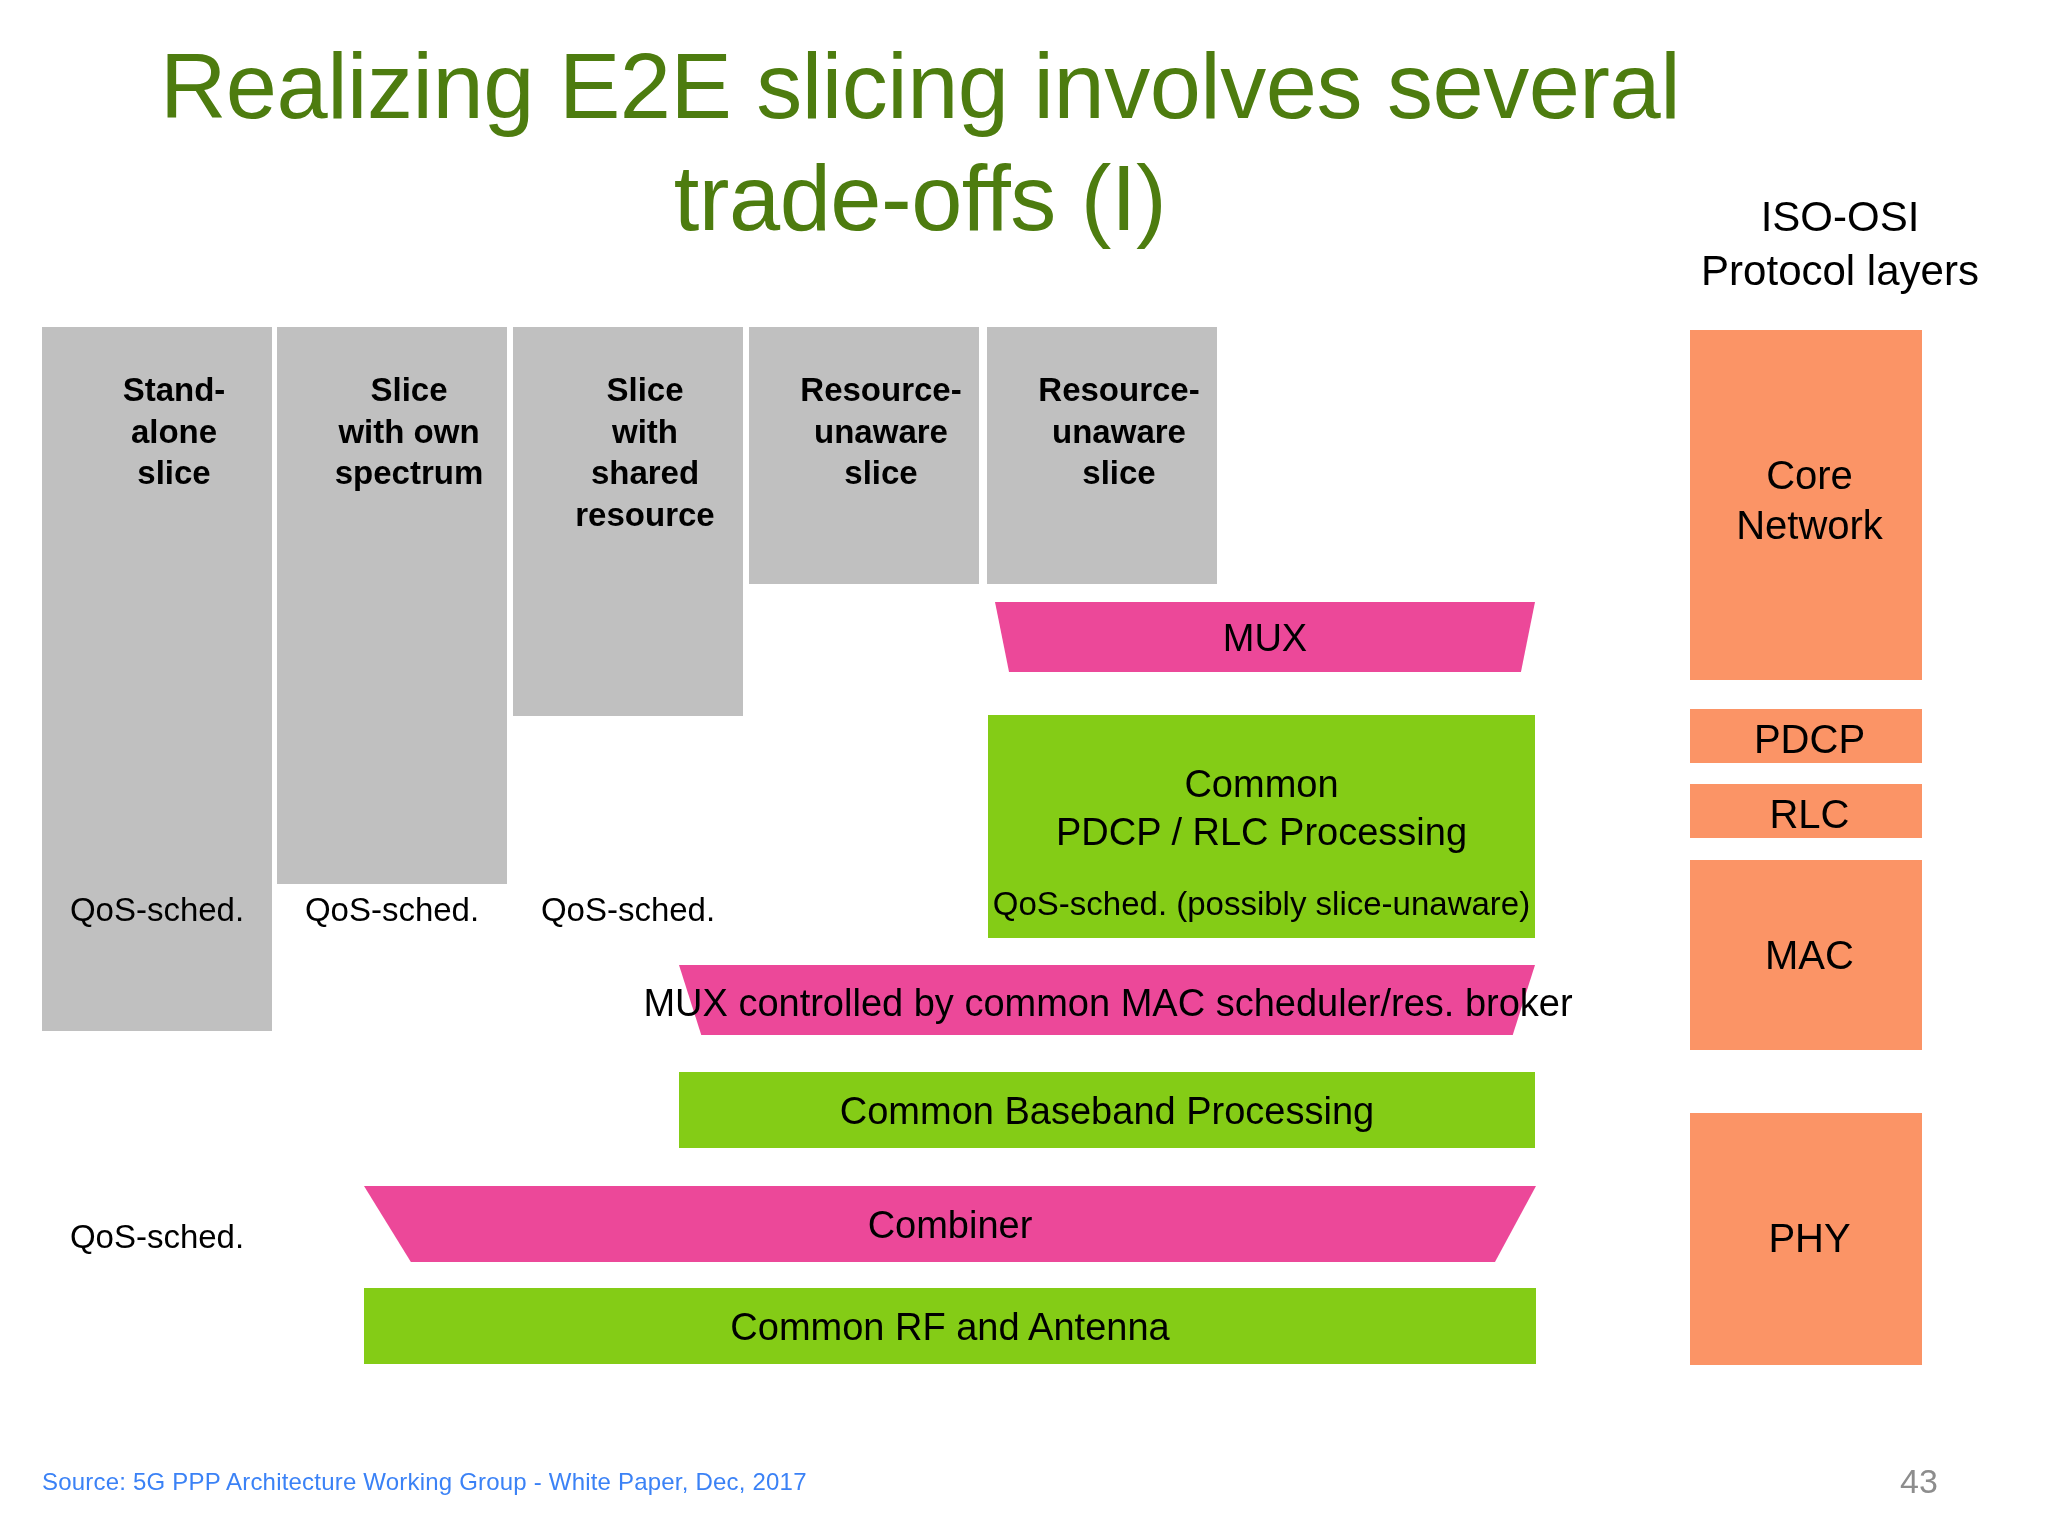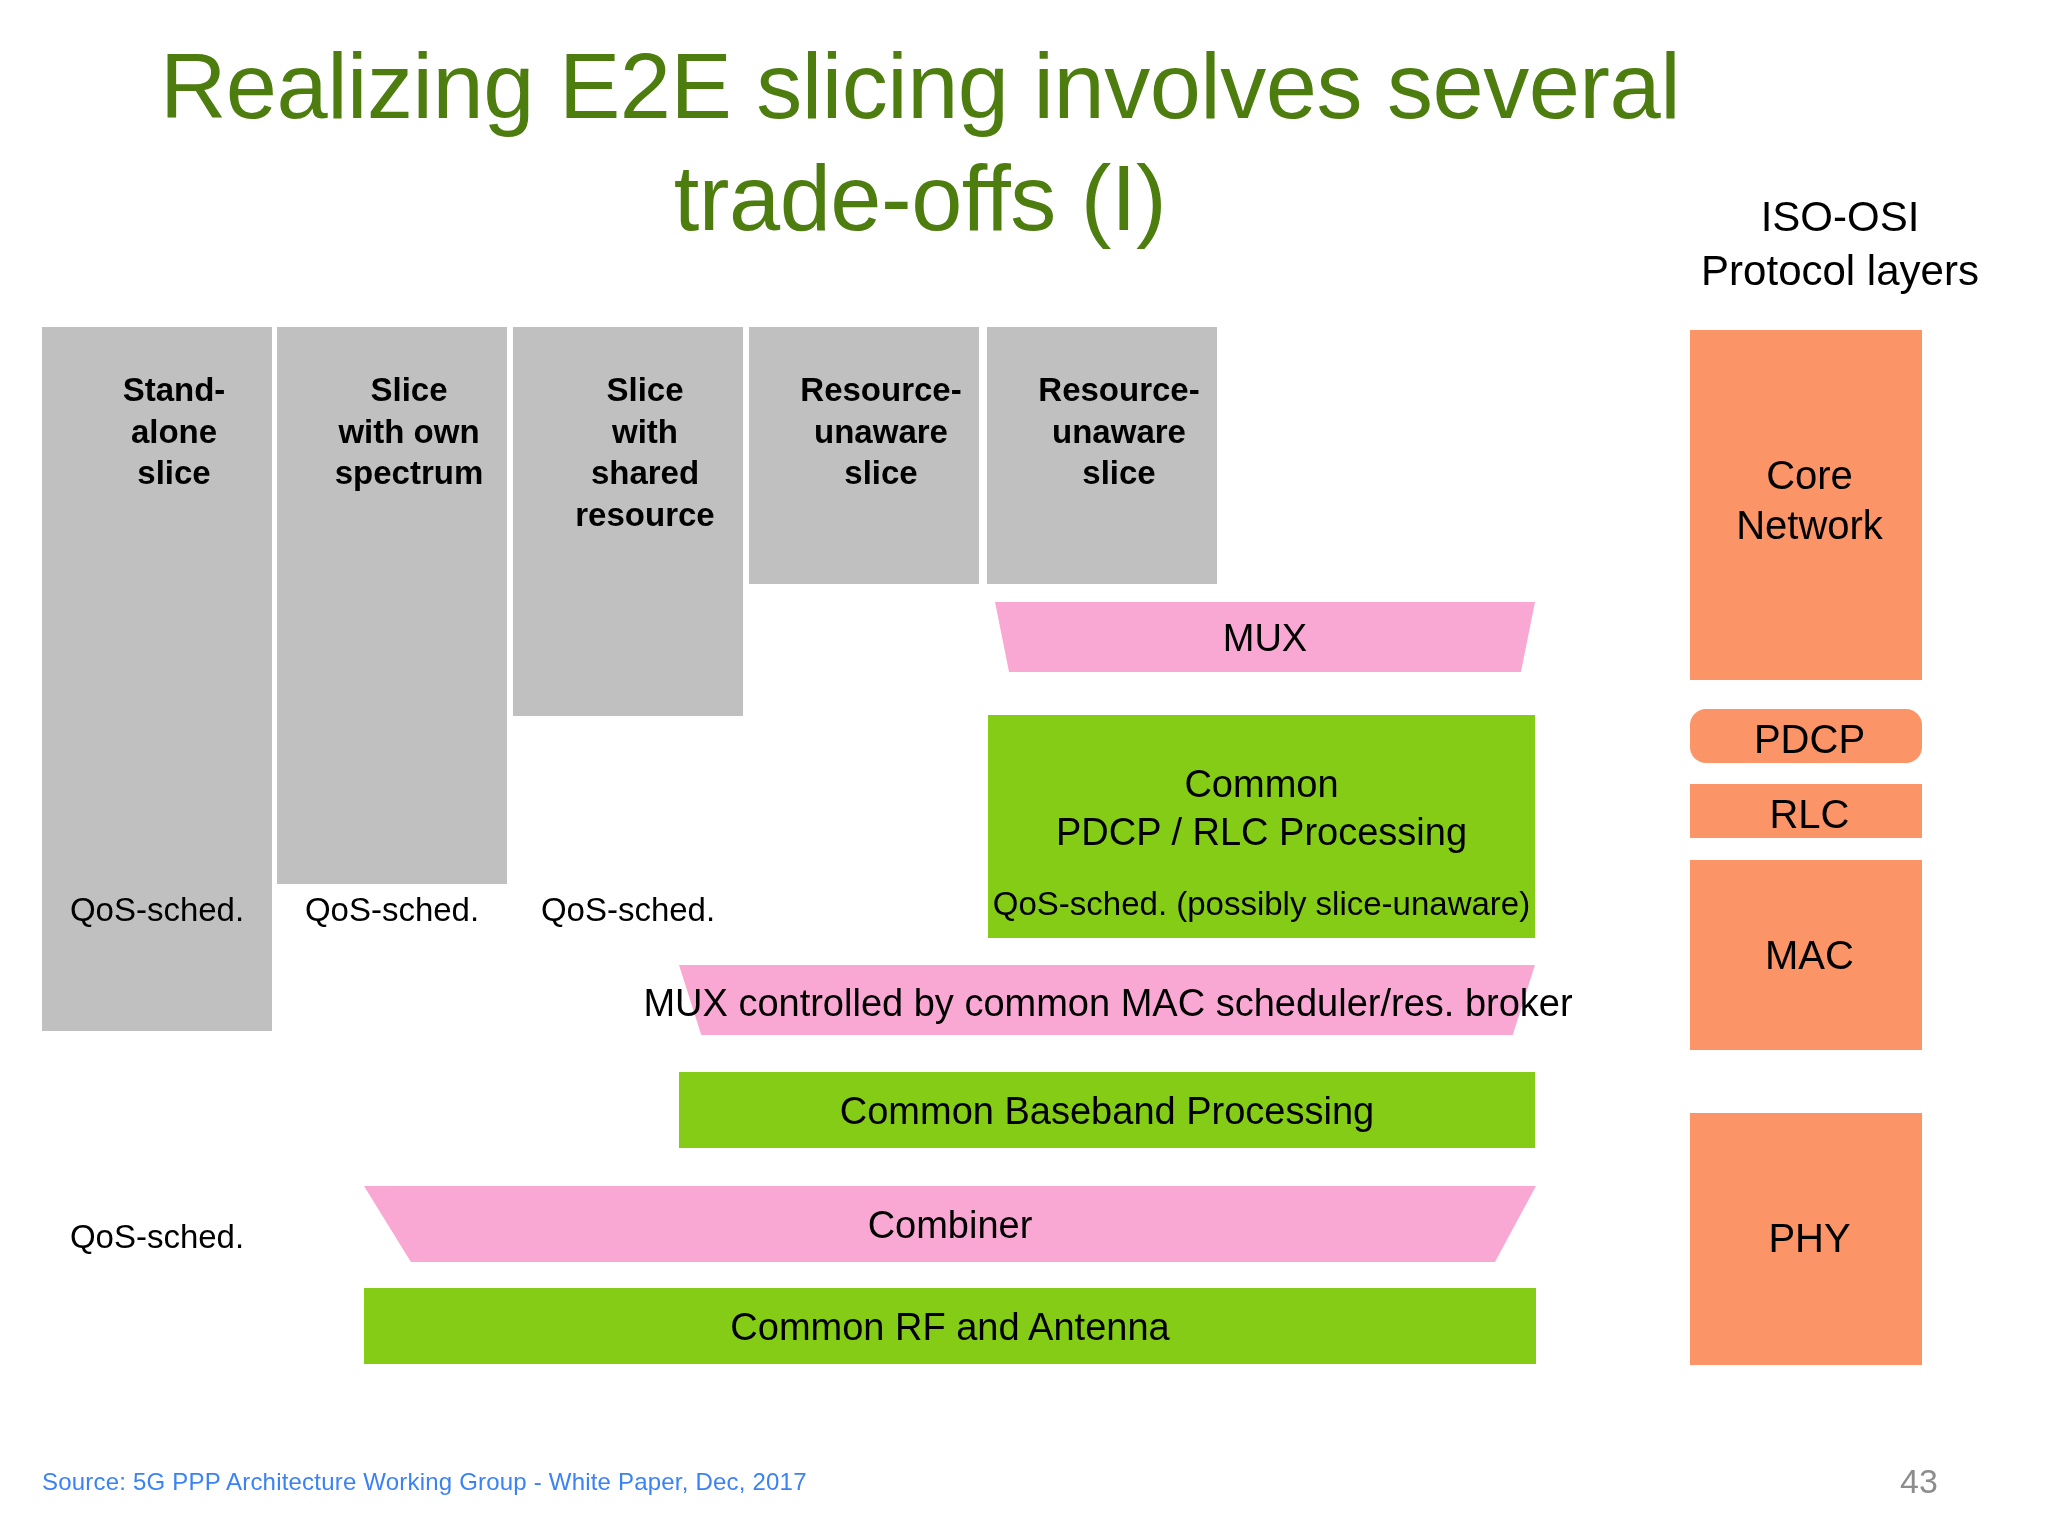"MUX" .blue-dark { background: #f9a8d4 -> #ec4899 }
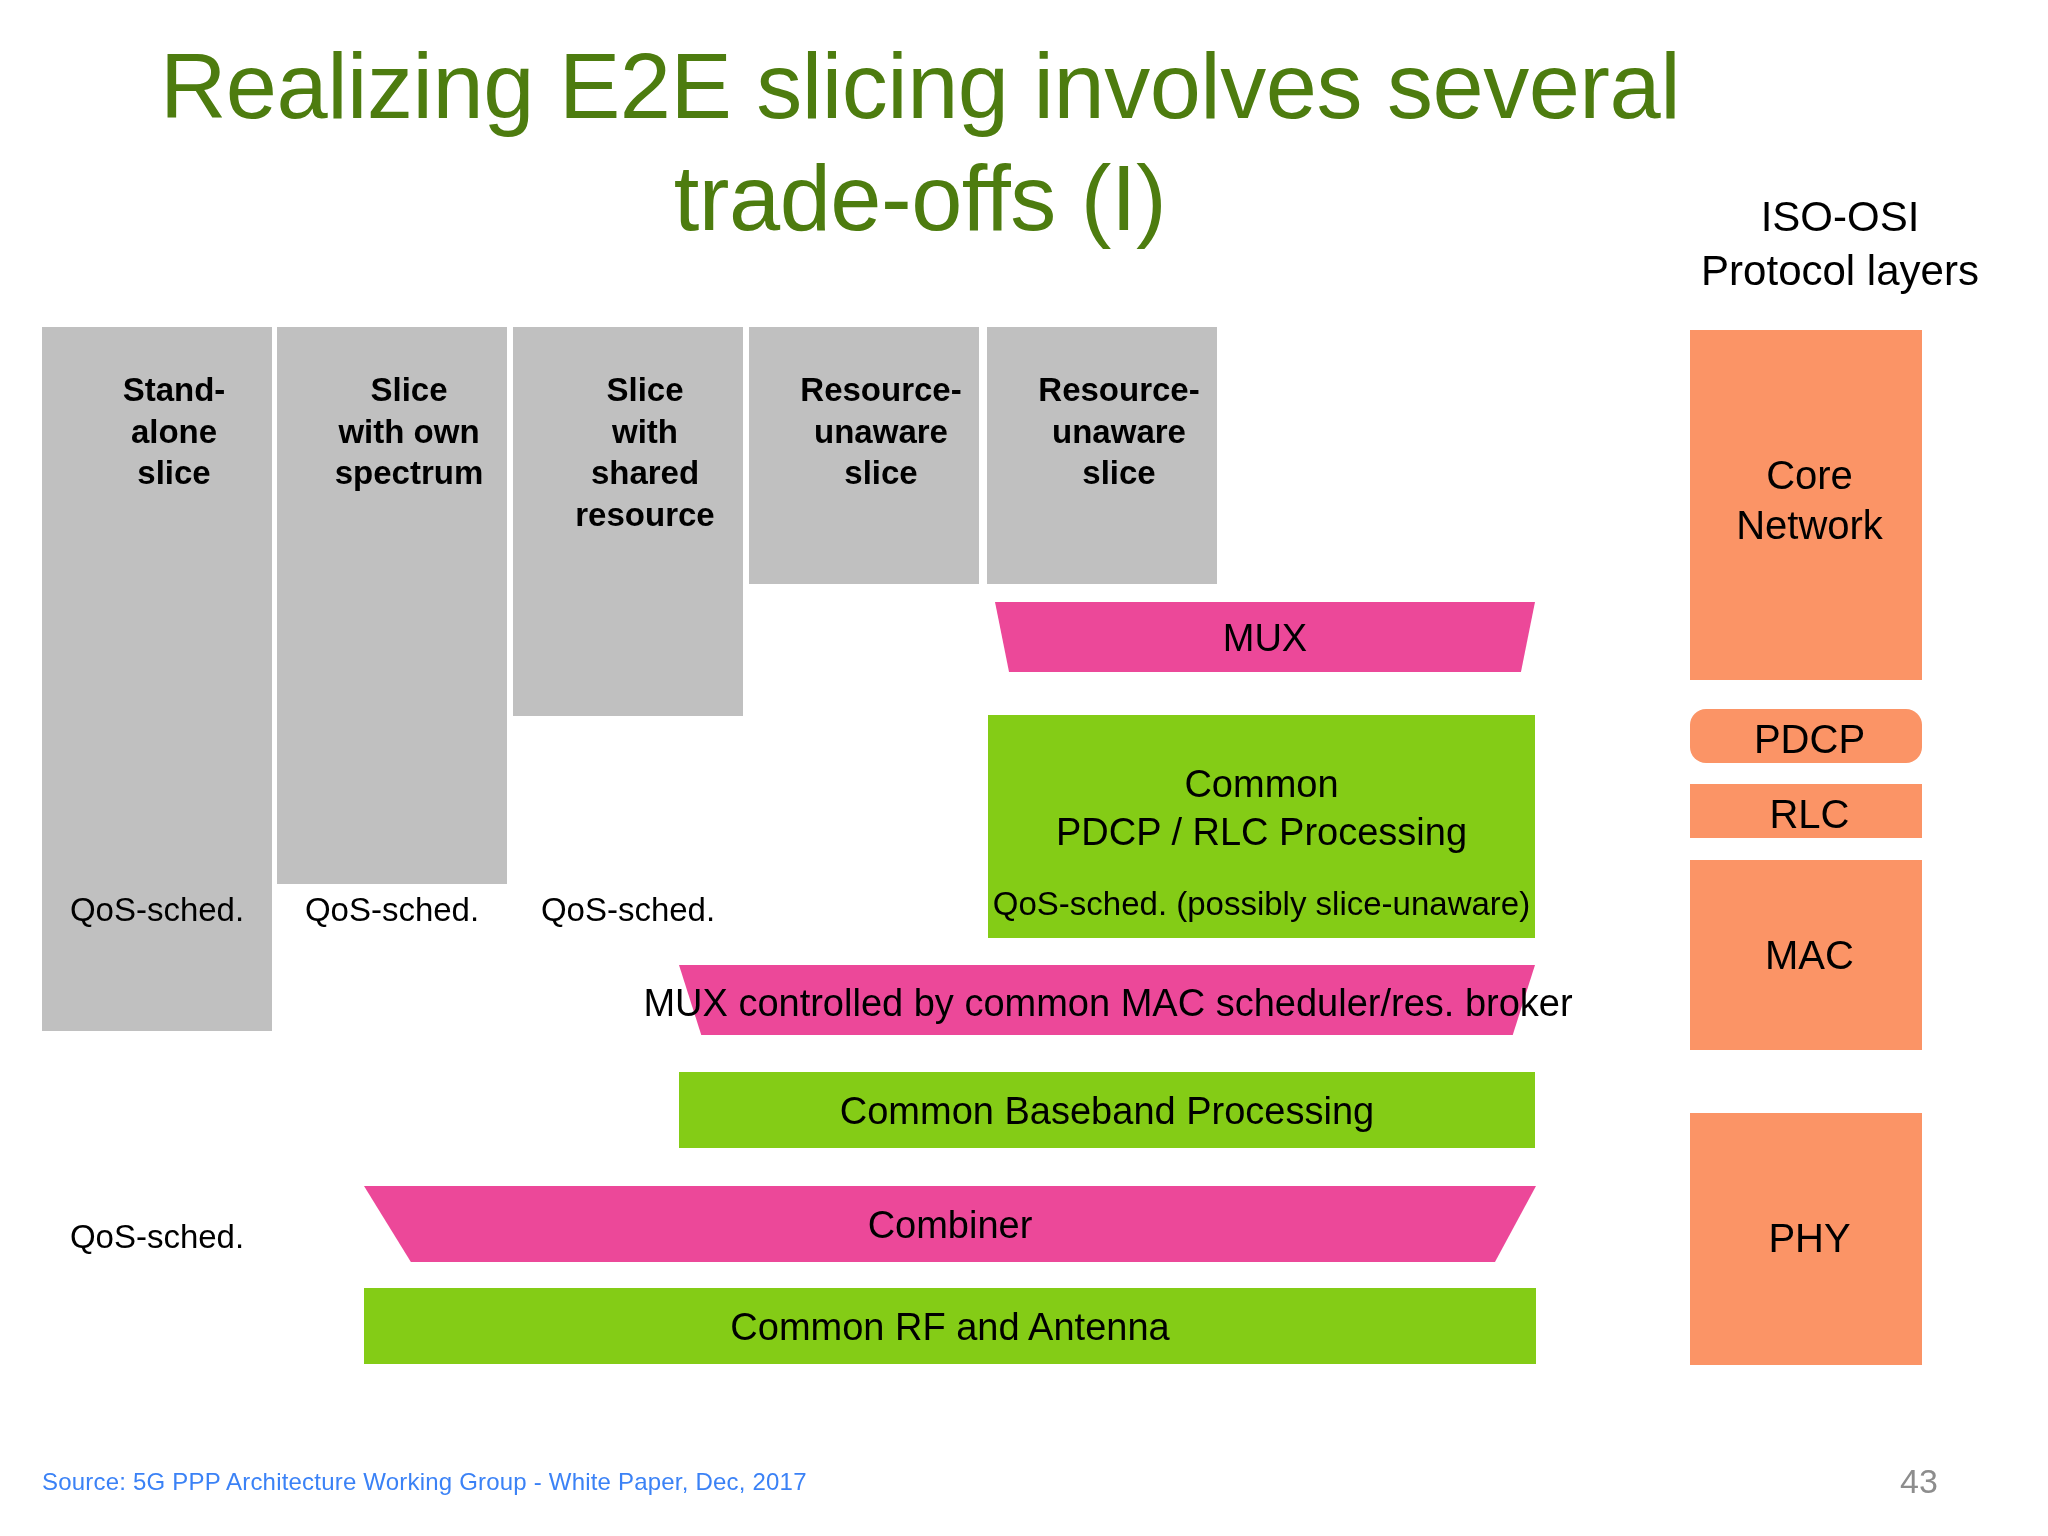"PDCP" div.osi-box { border-radius: 16px -> none }
